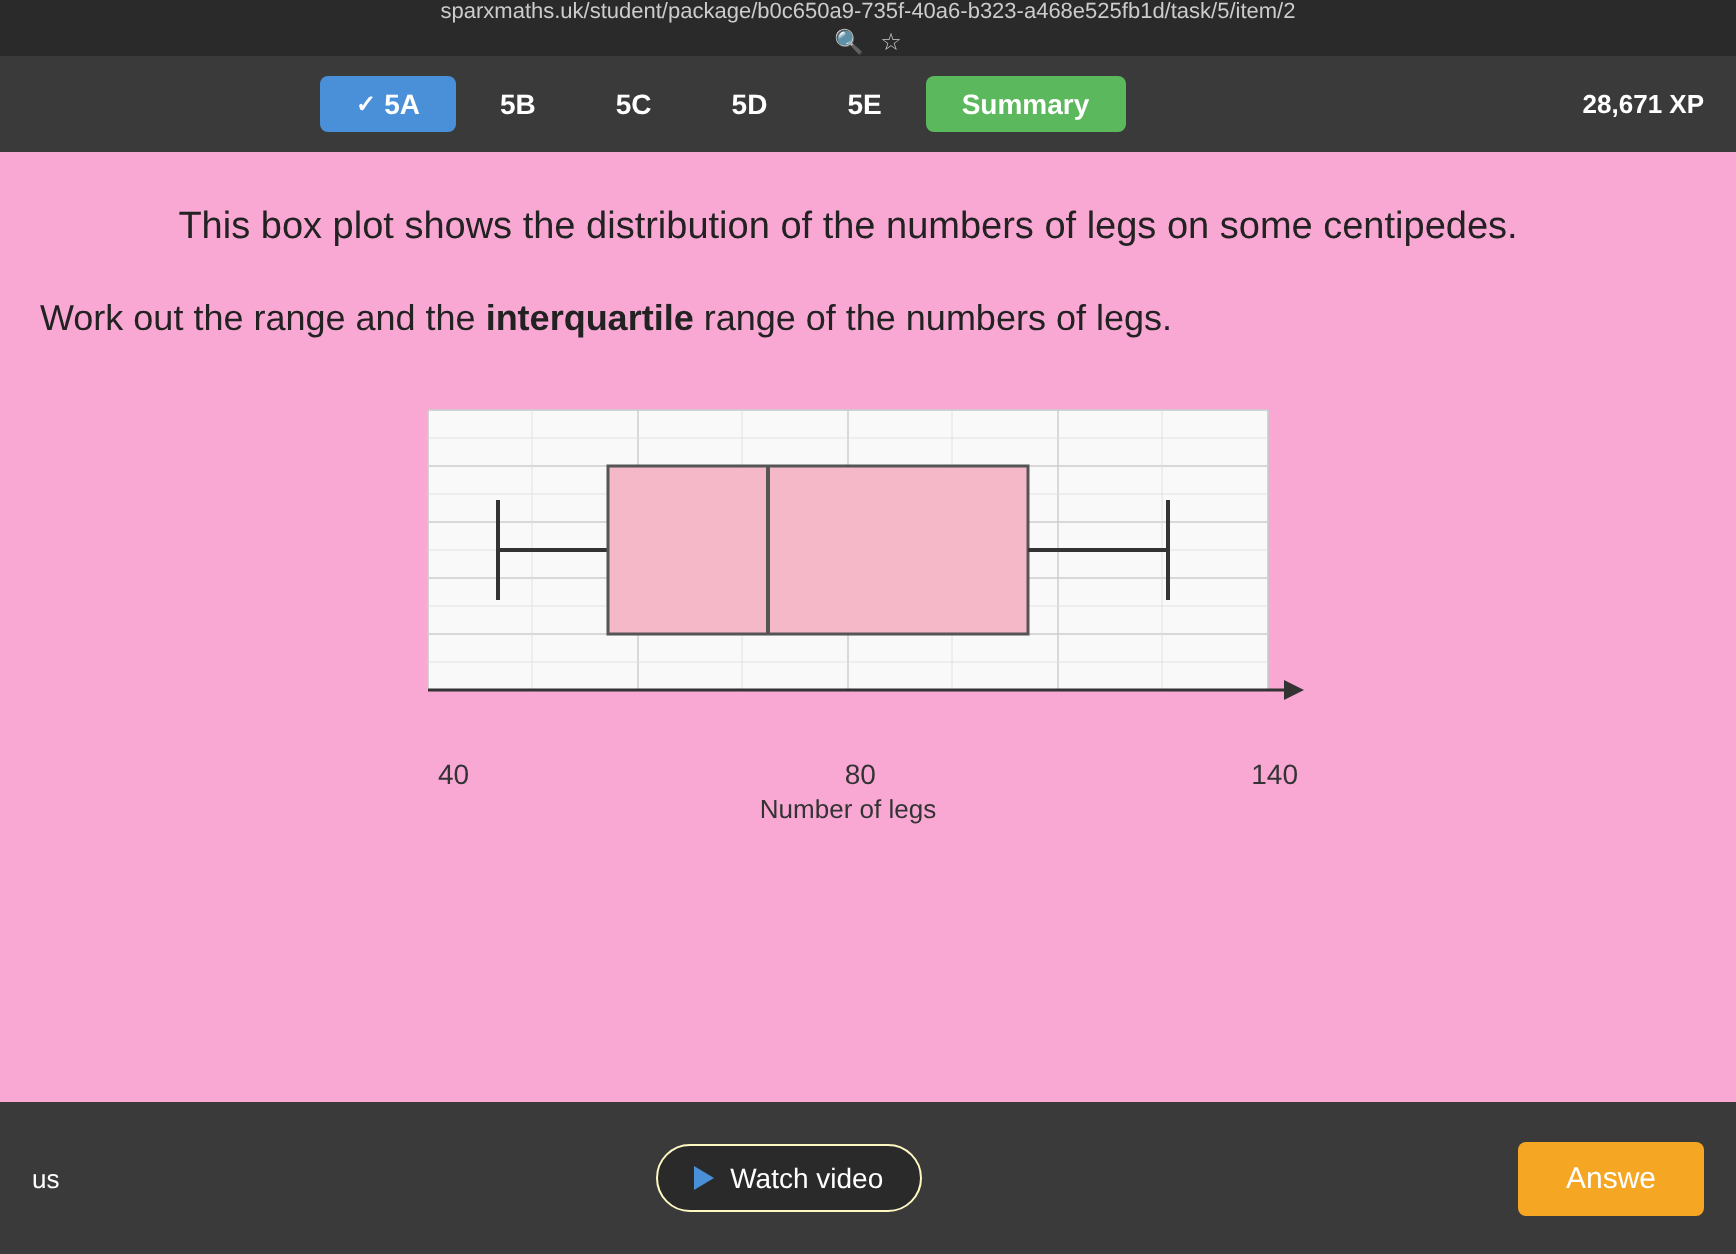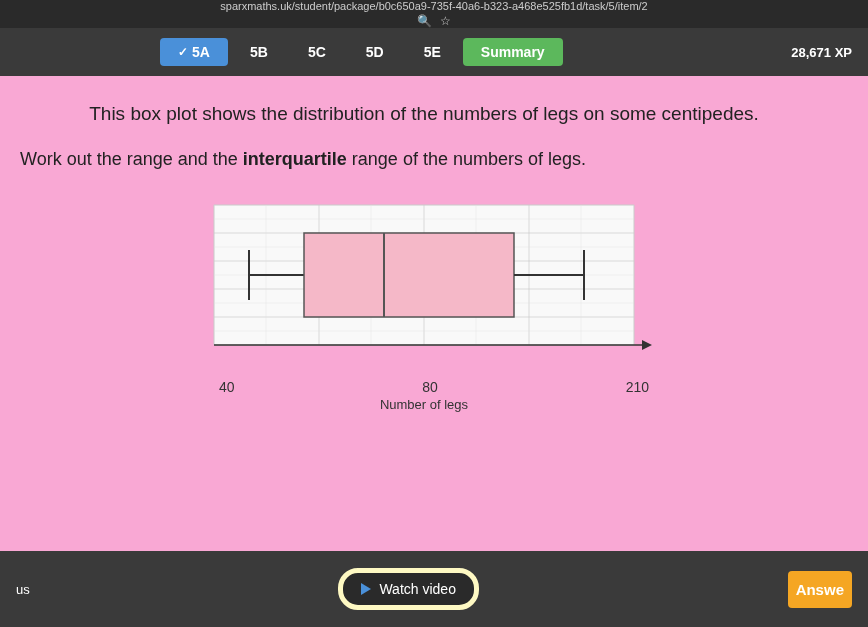"210" span { text: 210 -> 140 }
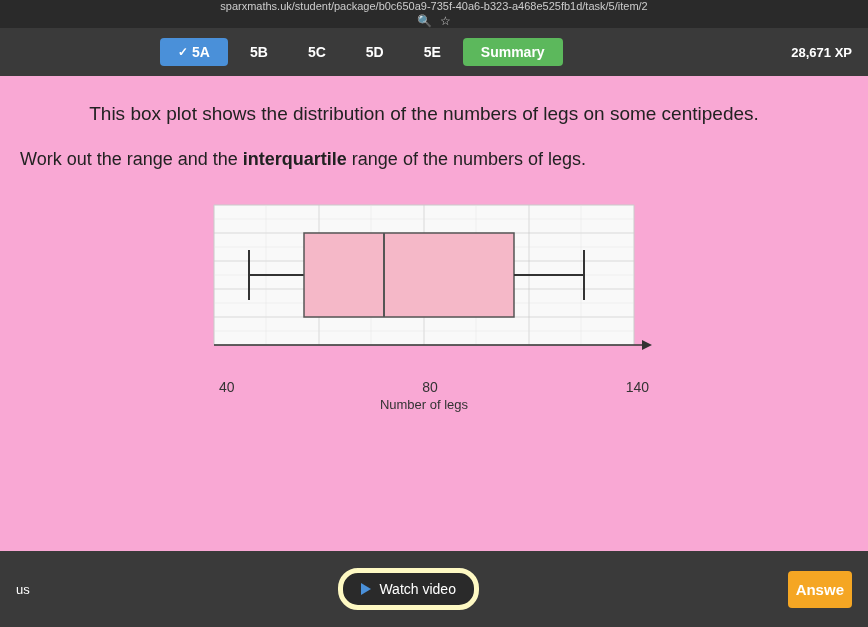"Watch video" .watch-video-btn { border: 5px solid #fef9c3 -> 1px solid #fef9c3 }
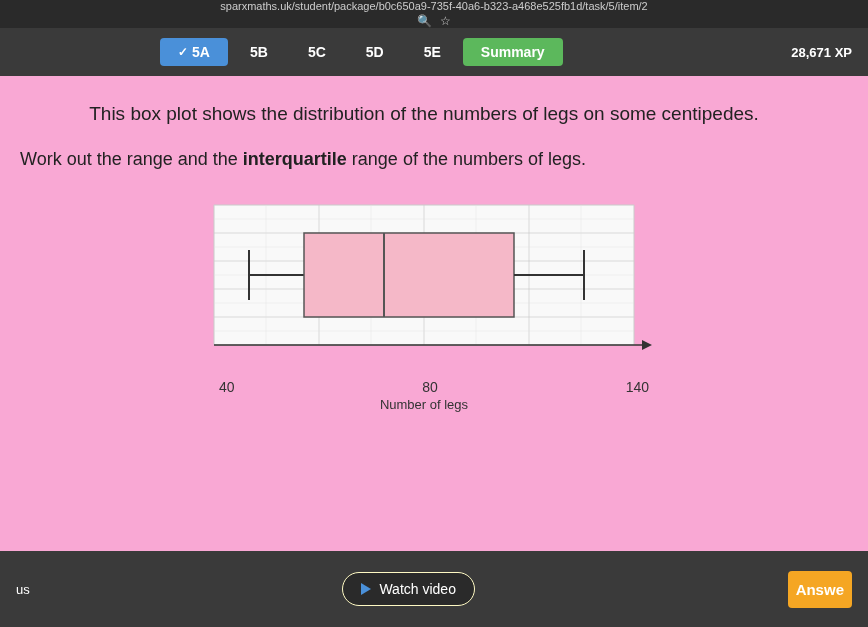"Answe" .answer-btn { font-weight: bold -> normal; padding: 10px 8px -> 10px 24px }
